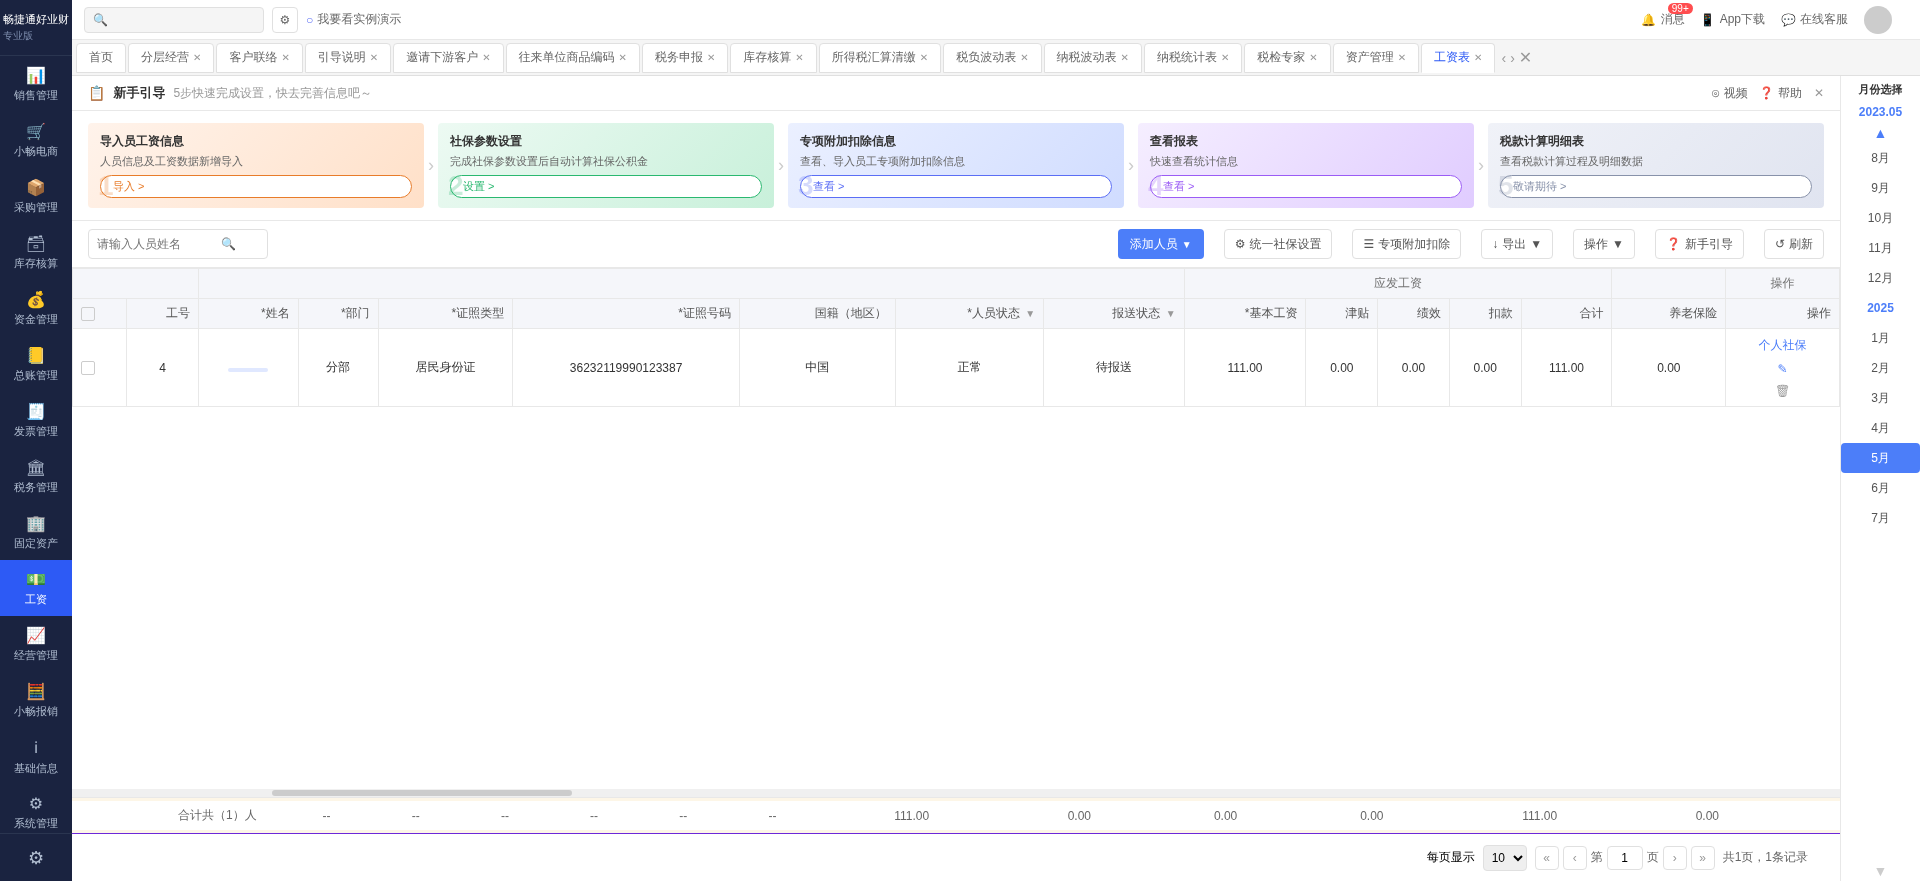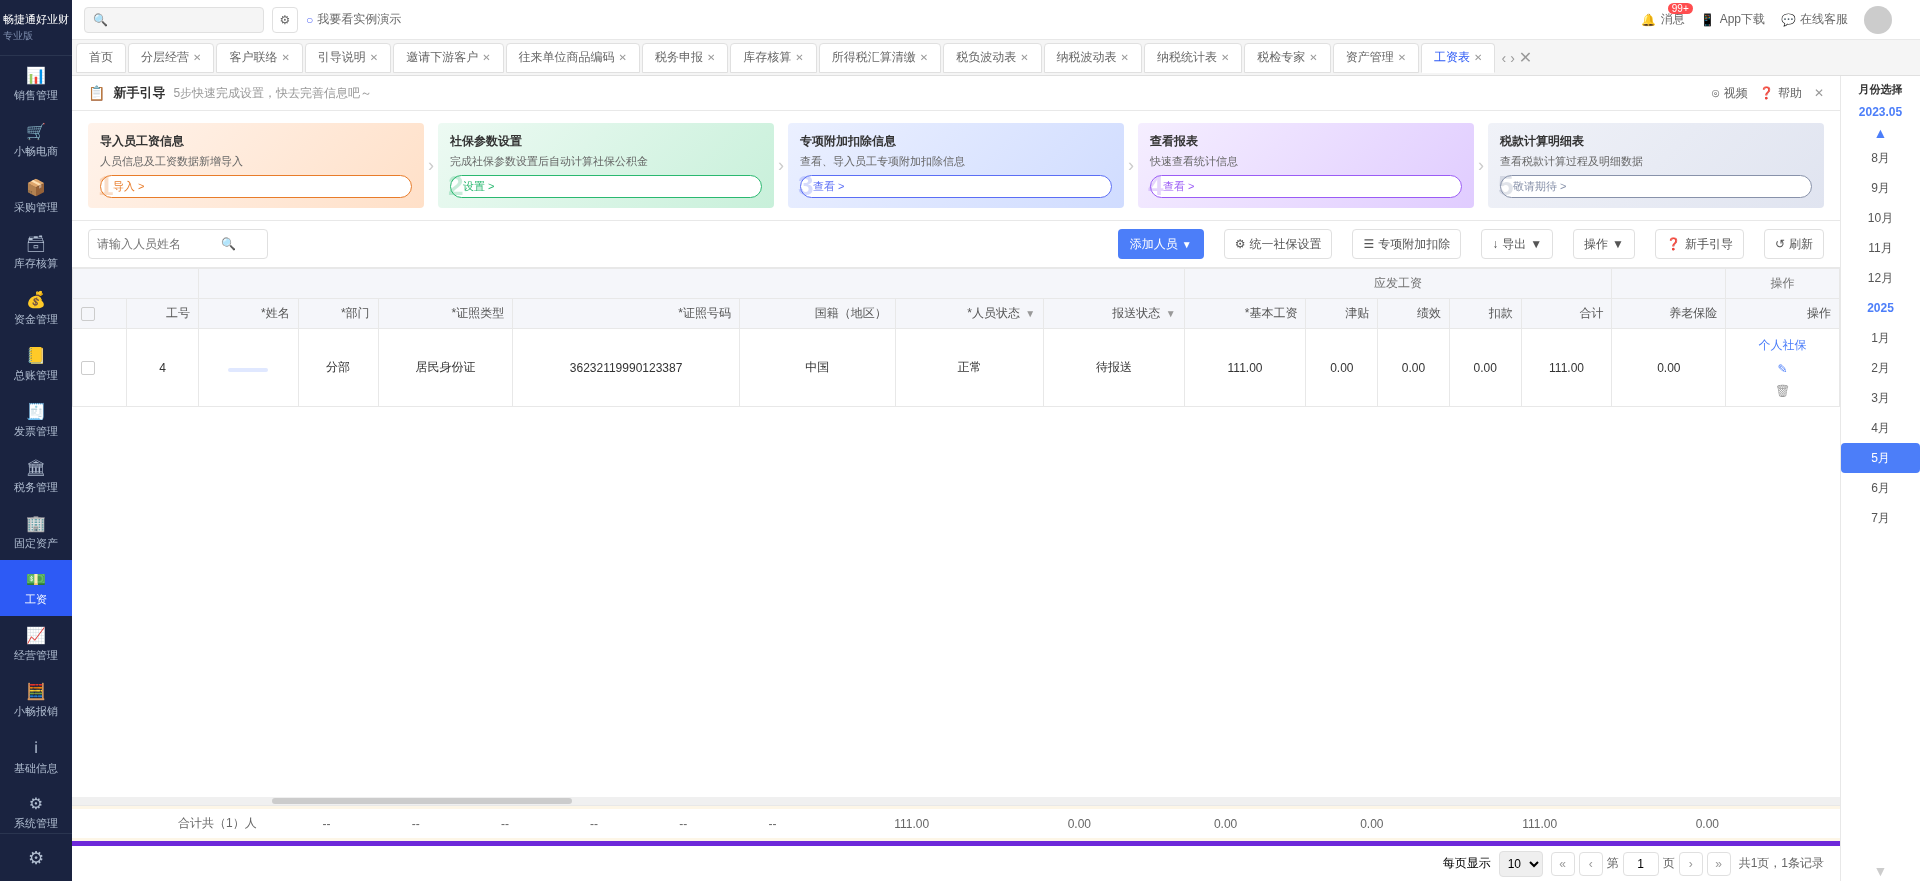"每页显示" .pagination { border-top: 5px solid #6d28d9 -> 1px solid #6d28d9; height: 40px -> 48px; padding: 0 16px -> 0 32px }
